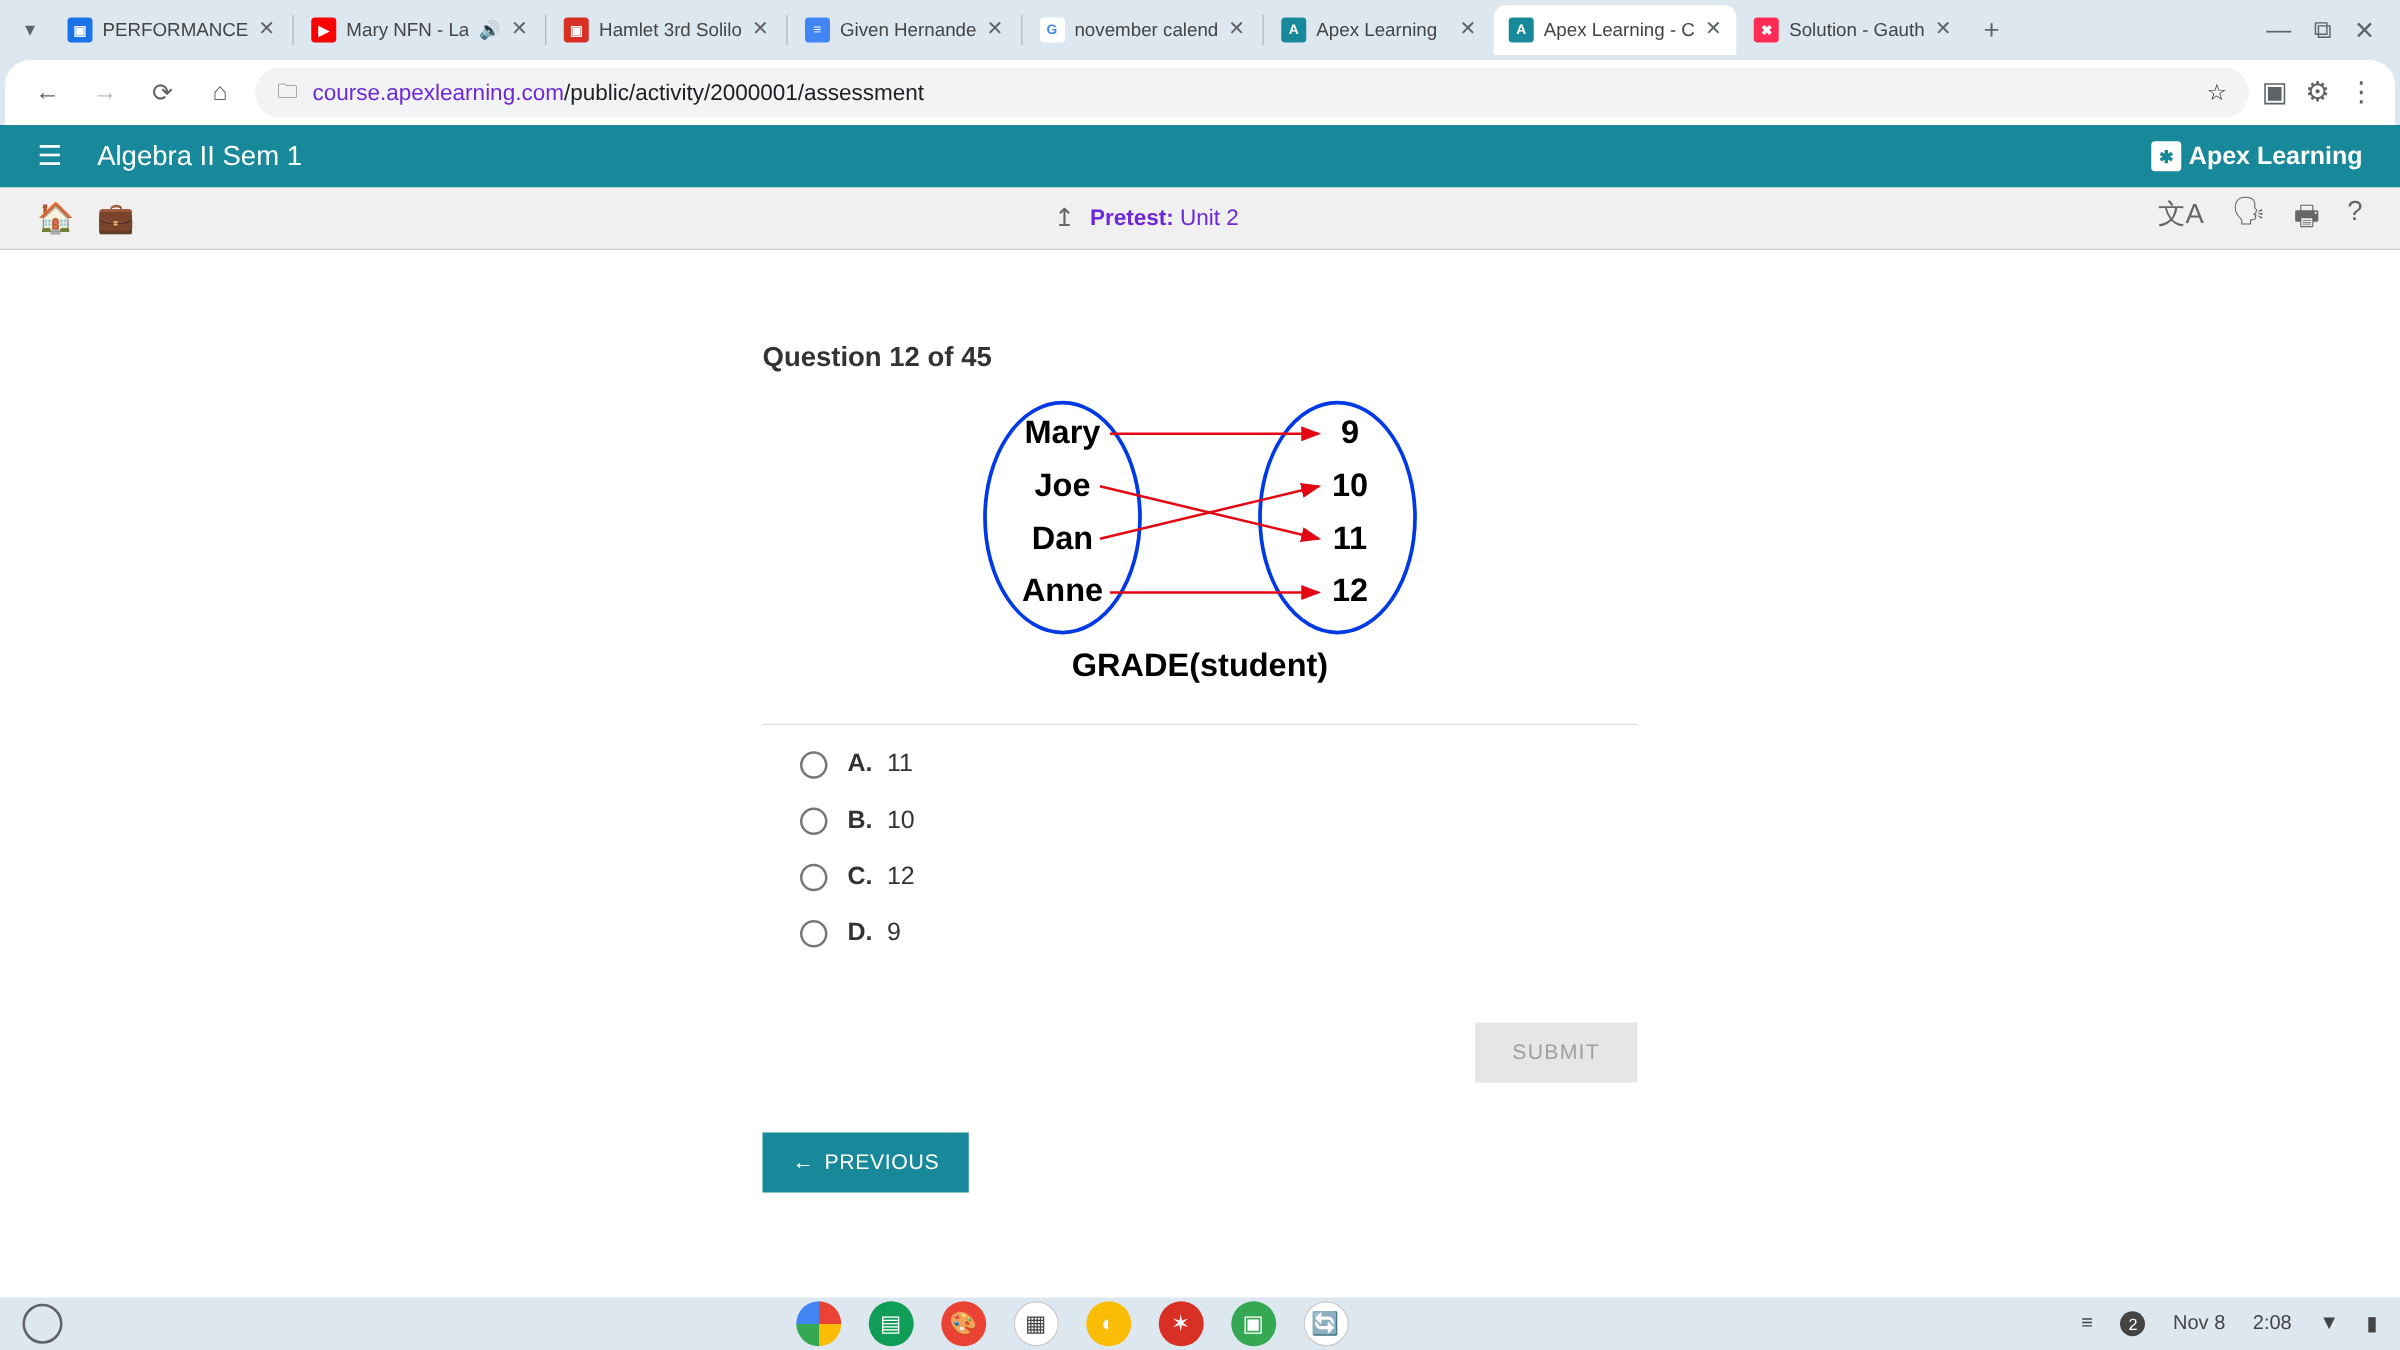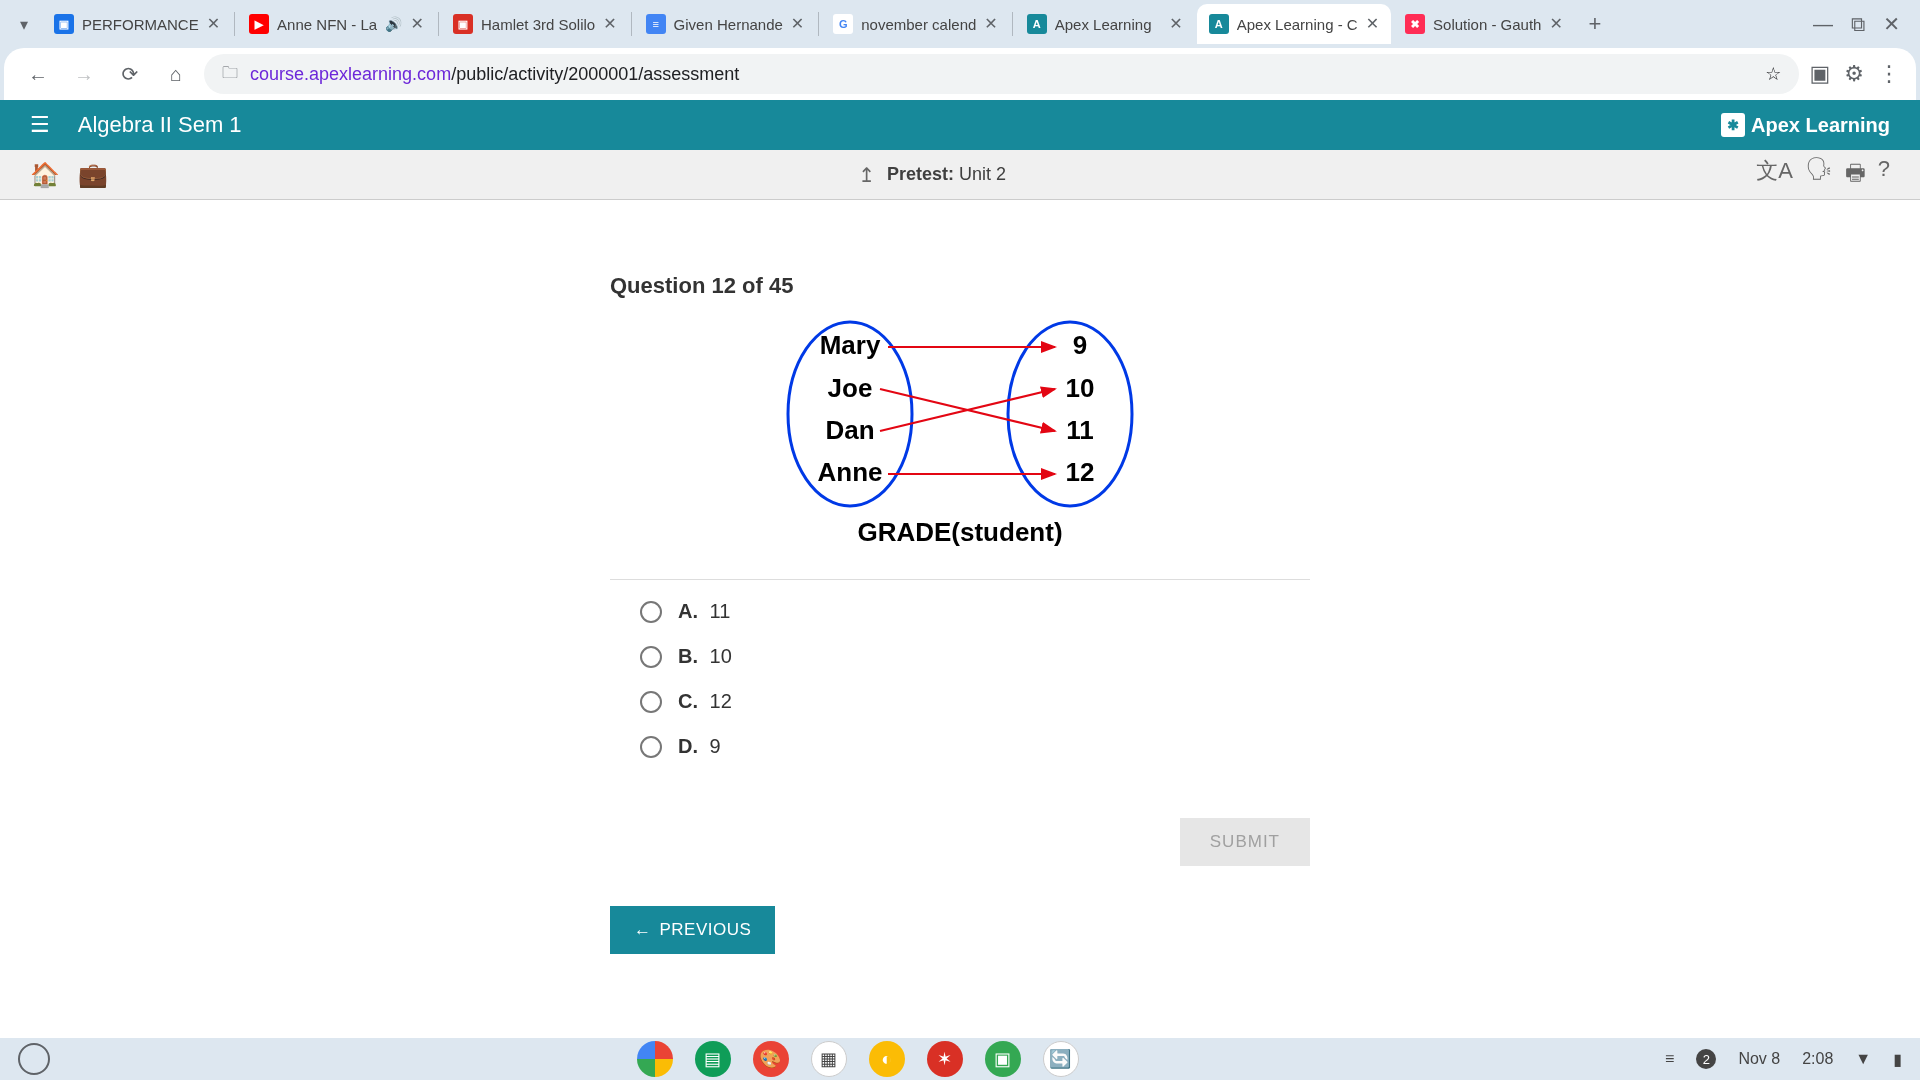"Anne NFN - La" span.tab-title { text: Anne -> Mary }
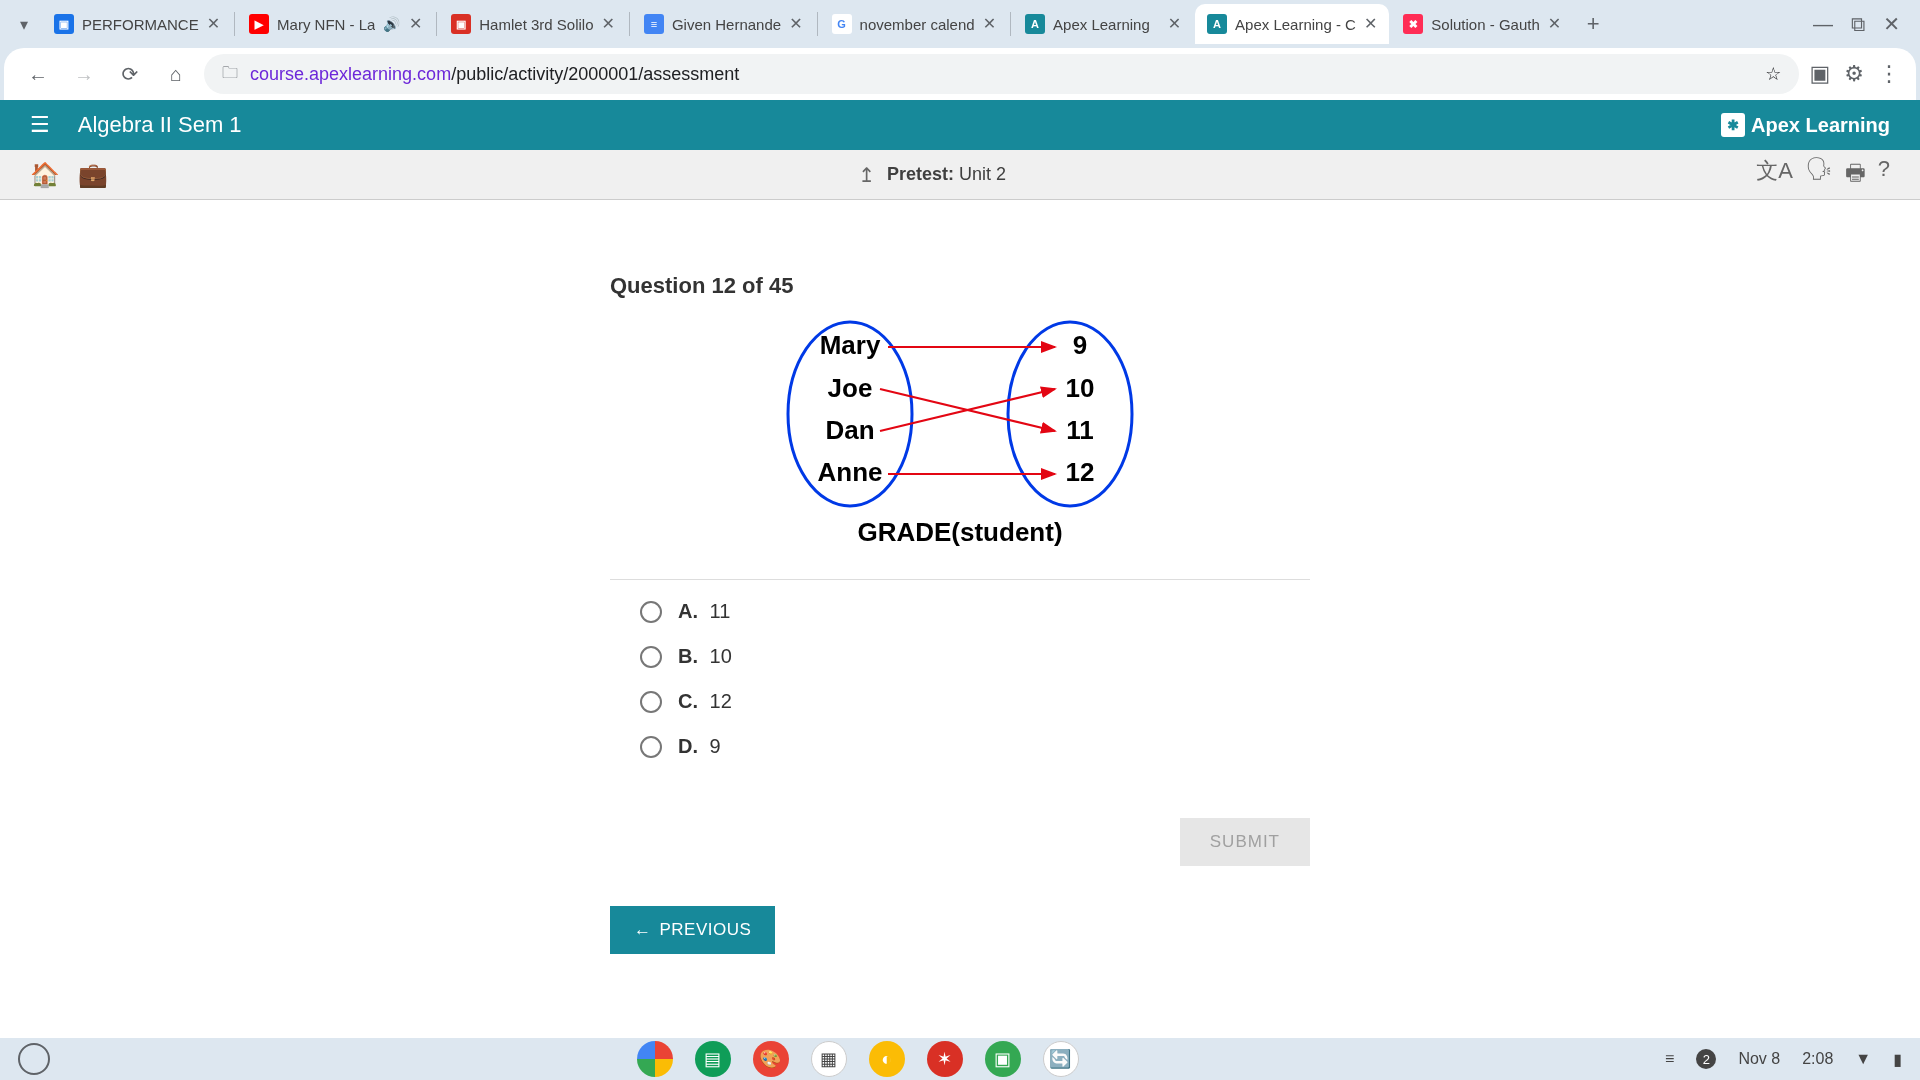"Pretest: Unit 2" .sub-header .pretest { color: #404040 -> #6d28d9 }
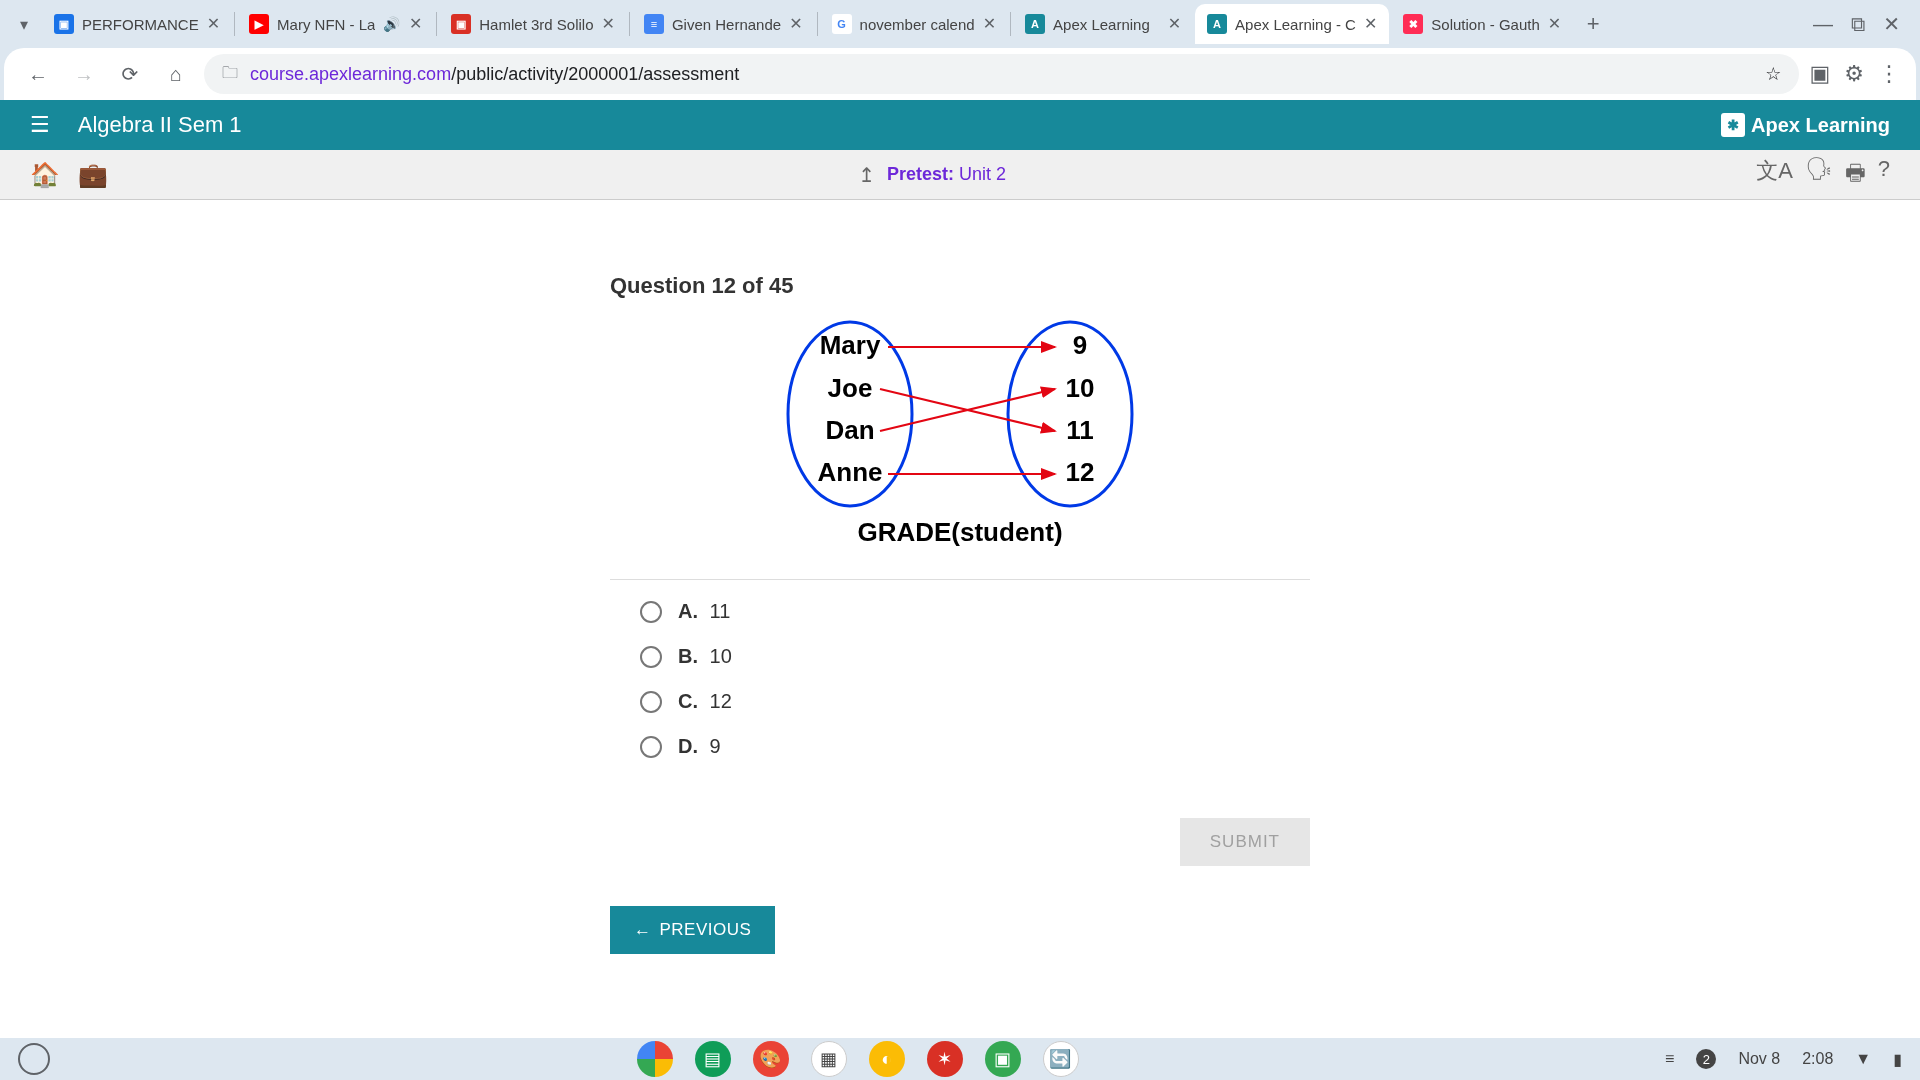"文A" .sub-header .right-icons { gap: 12px -> 22px }
